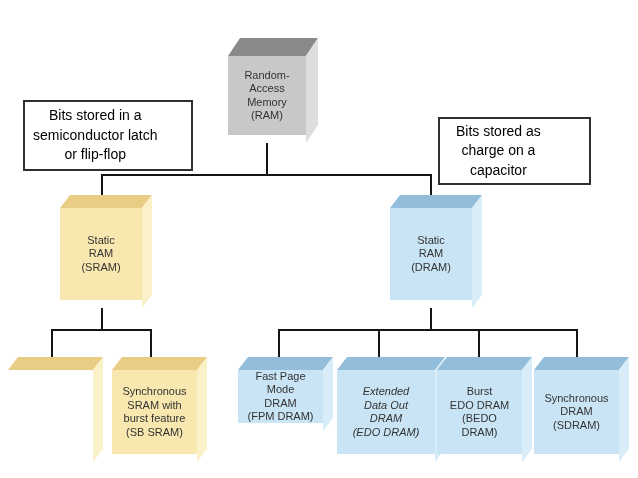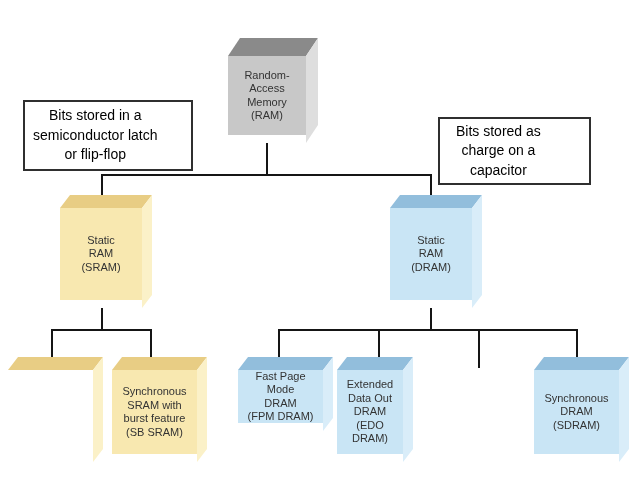"Extended" div.box3d { font-style: none -> italic; width: 76px -> 108px }
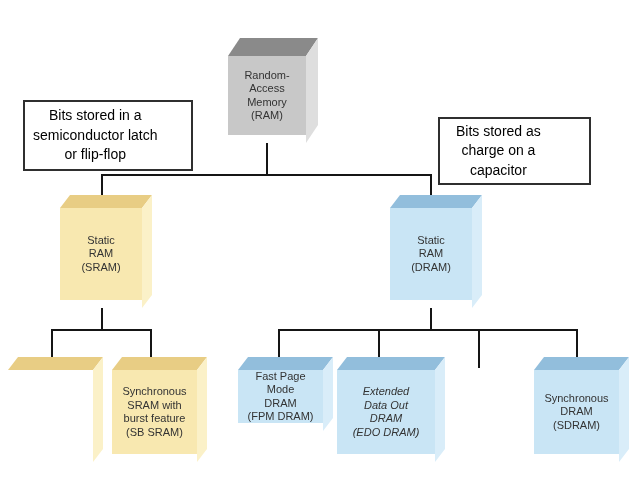"Burst" div.box3d { html: none -> <div> <div></div> <div></div> <div> <div>Burst EDO DRAM (BEDO DRAM)</div> </div> </div> }
